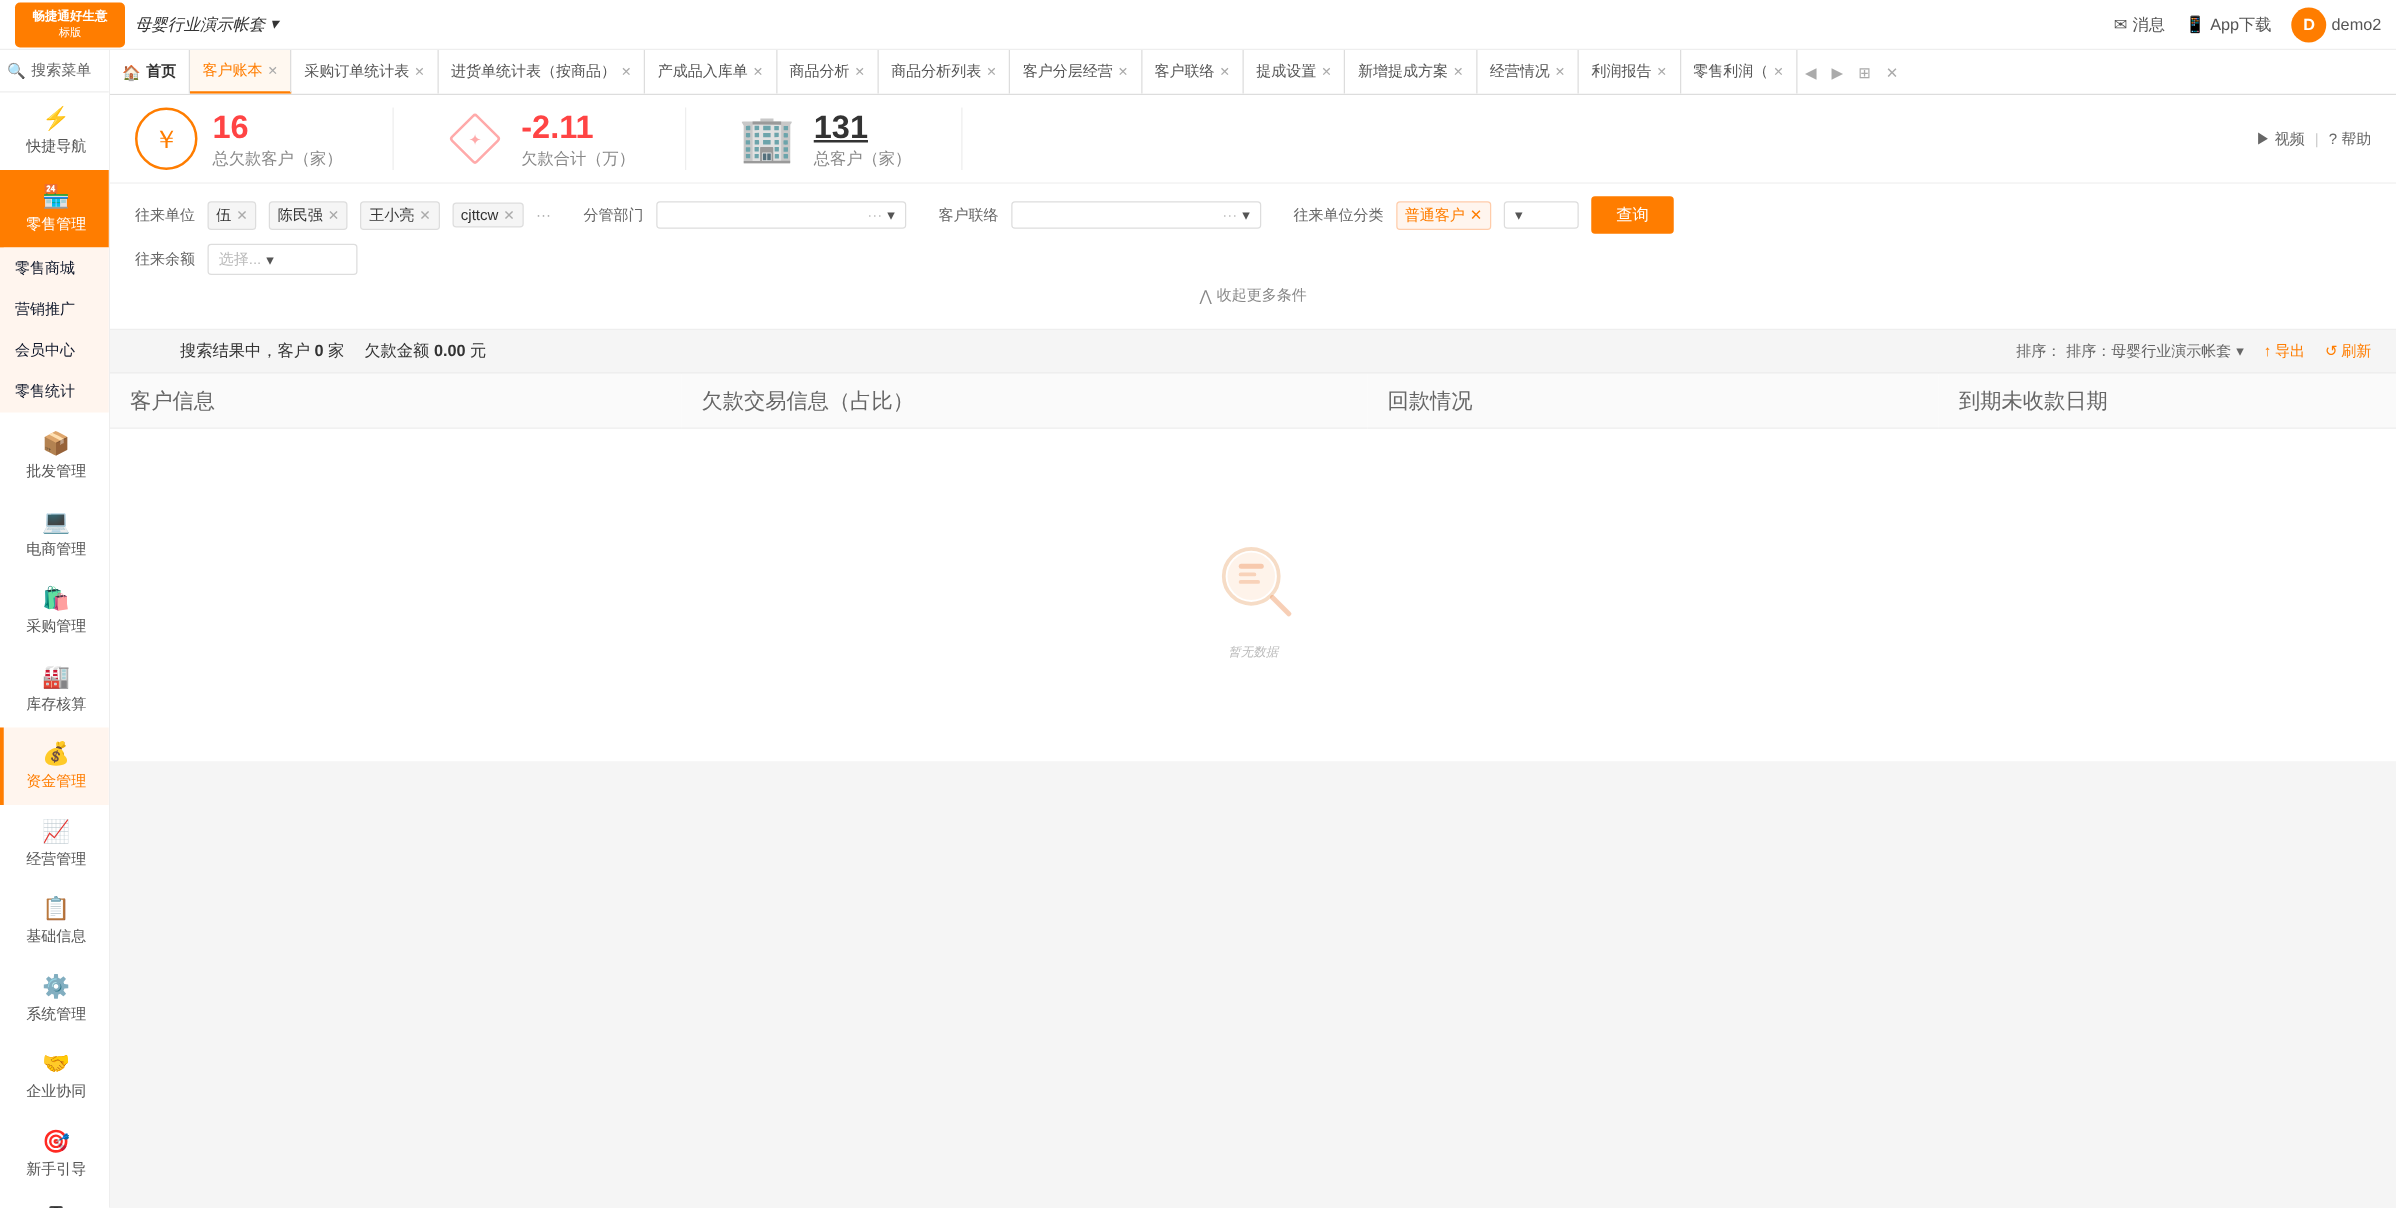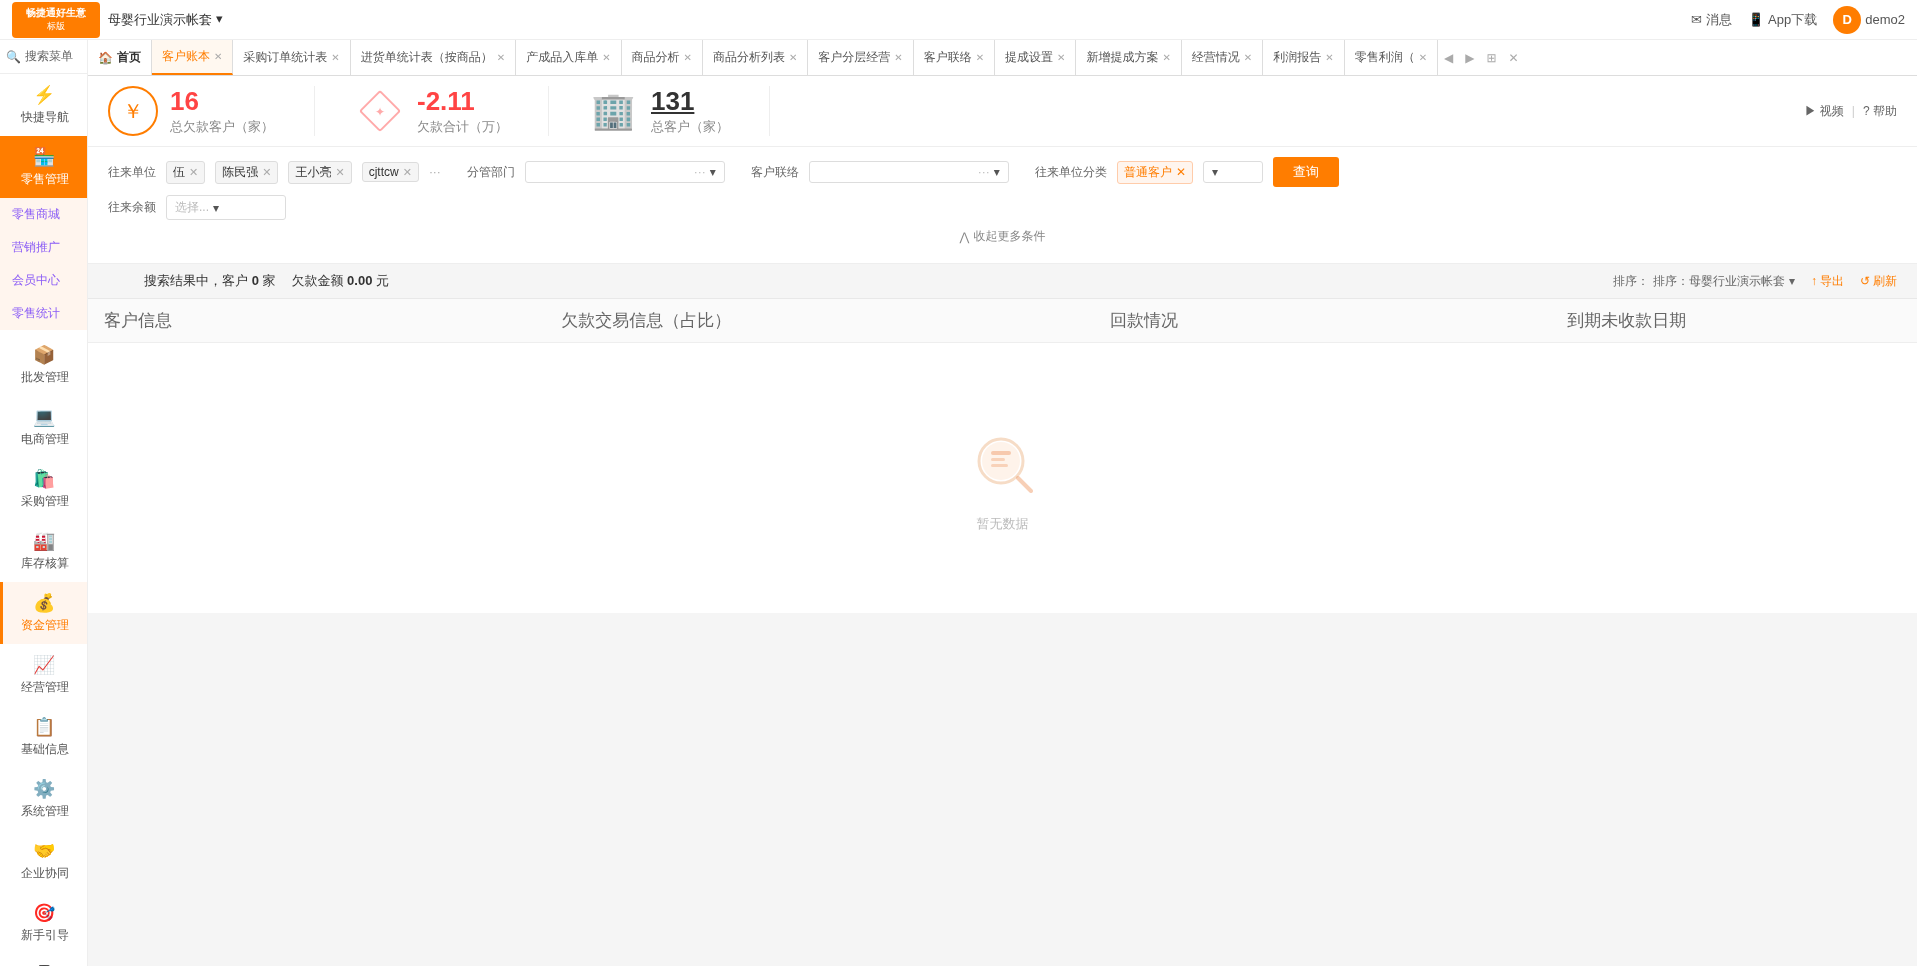"母婴行业演示帐套" .company-selector { font-style: none -> italic }
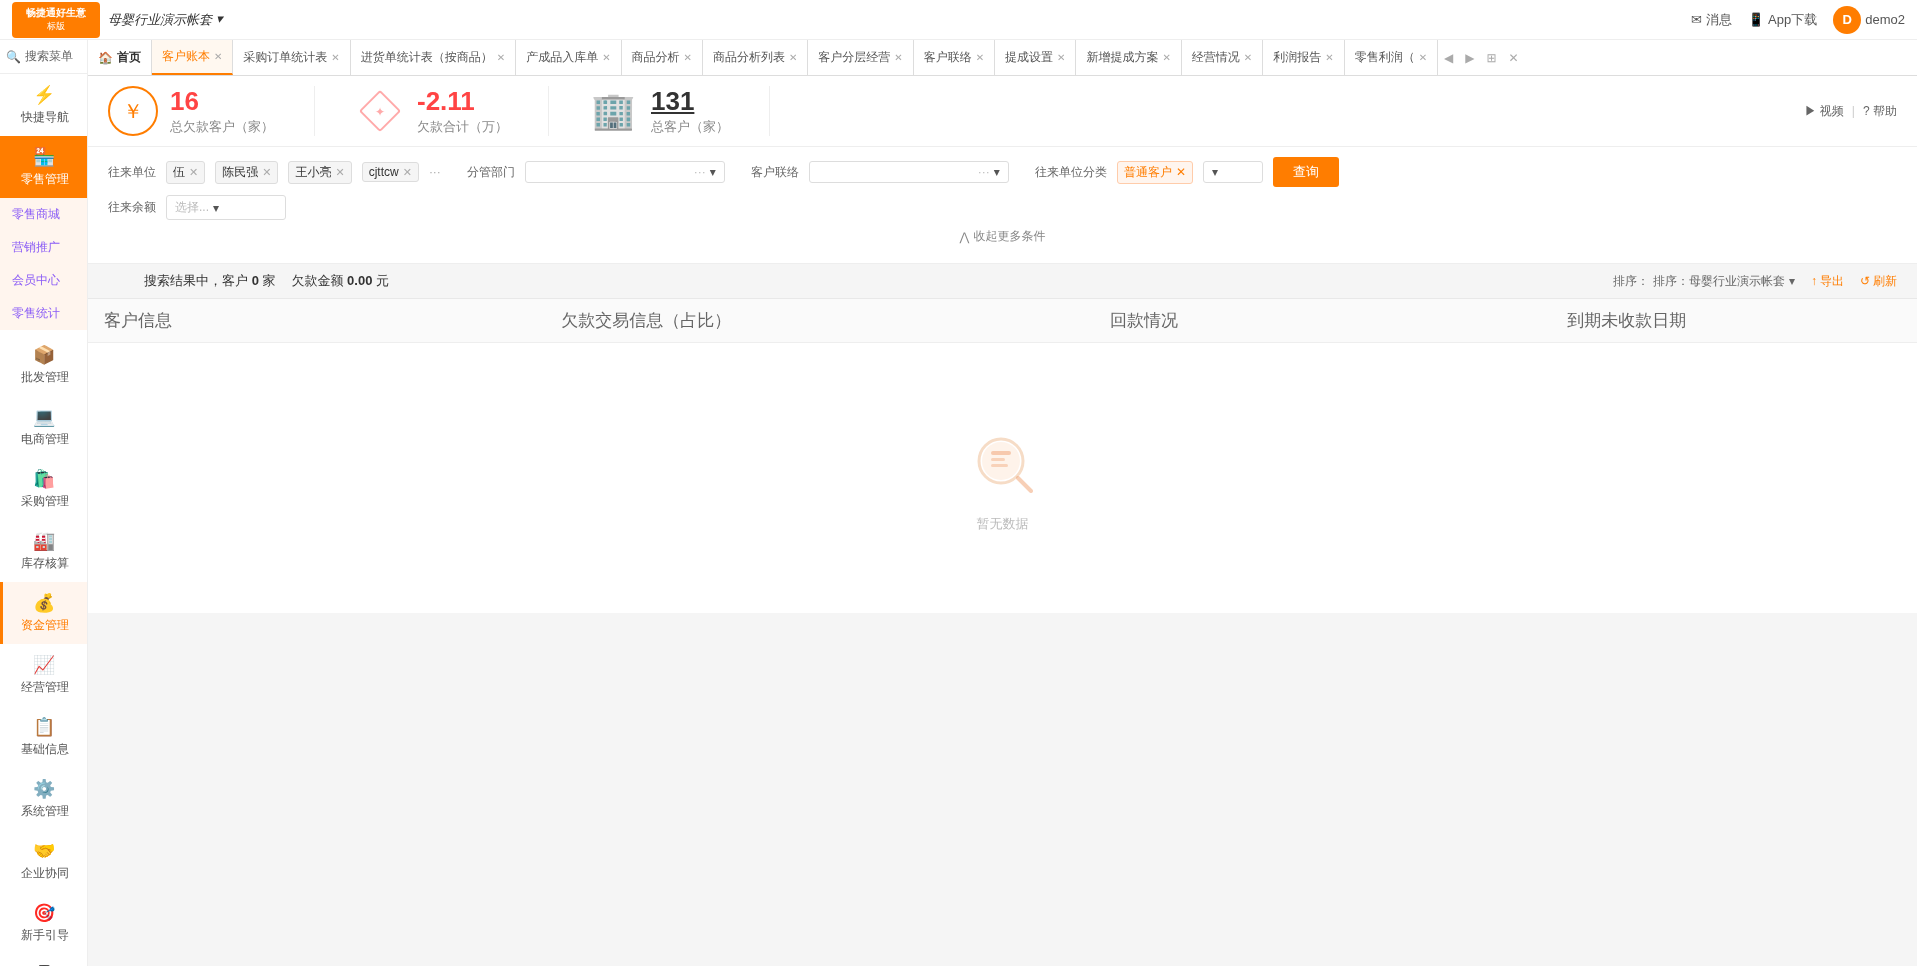"零售商城" .sidebar-sub-item { color: #8b5cf6 -> #0f172a }
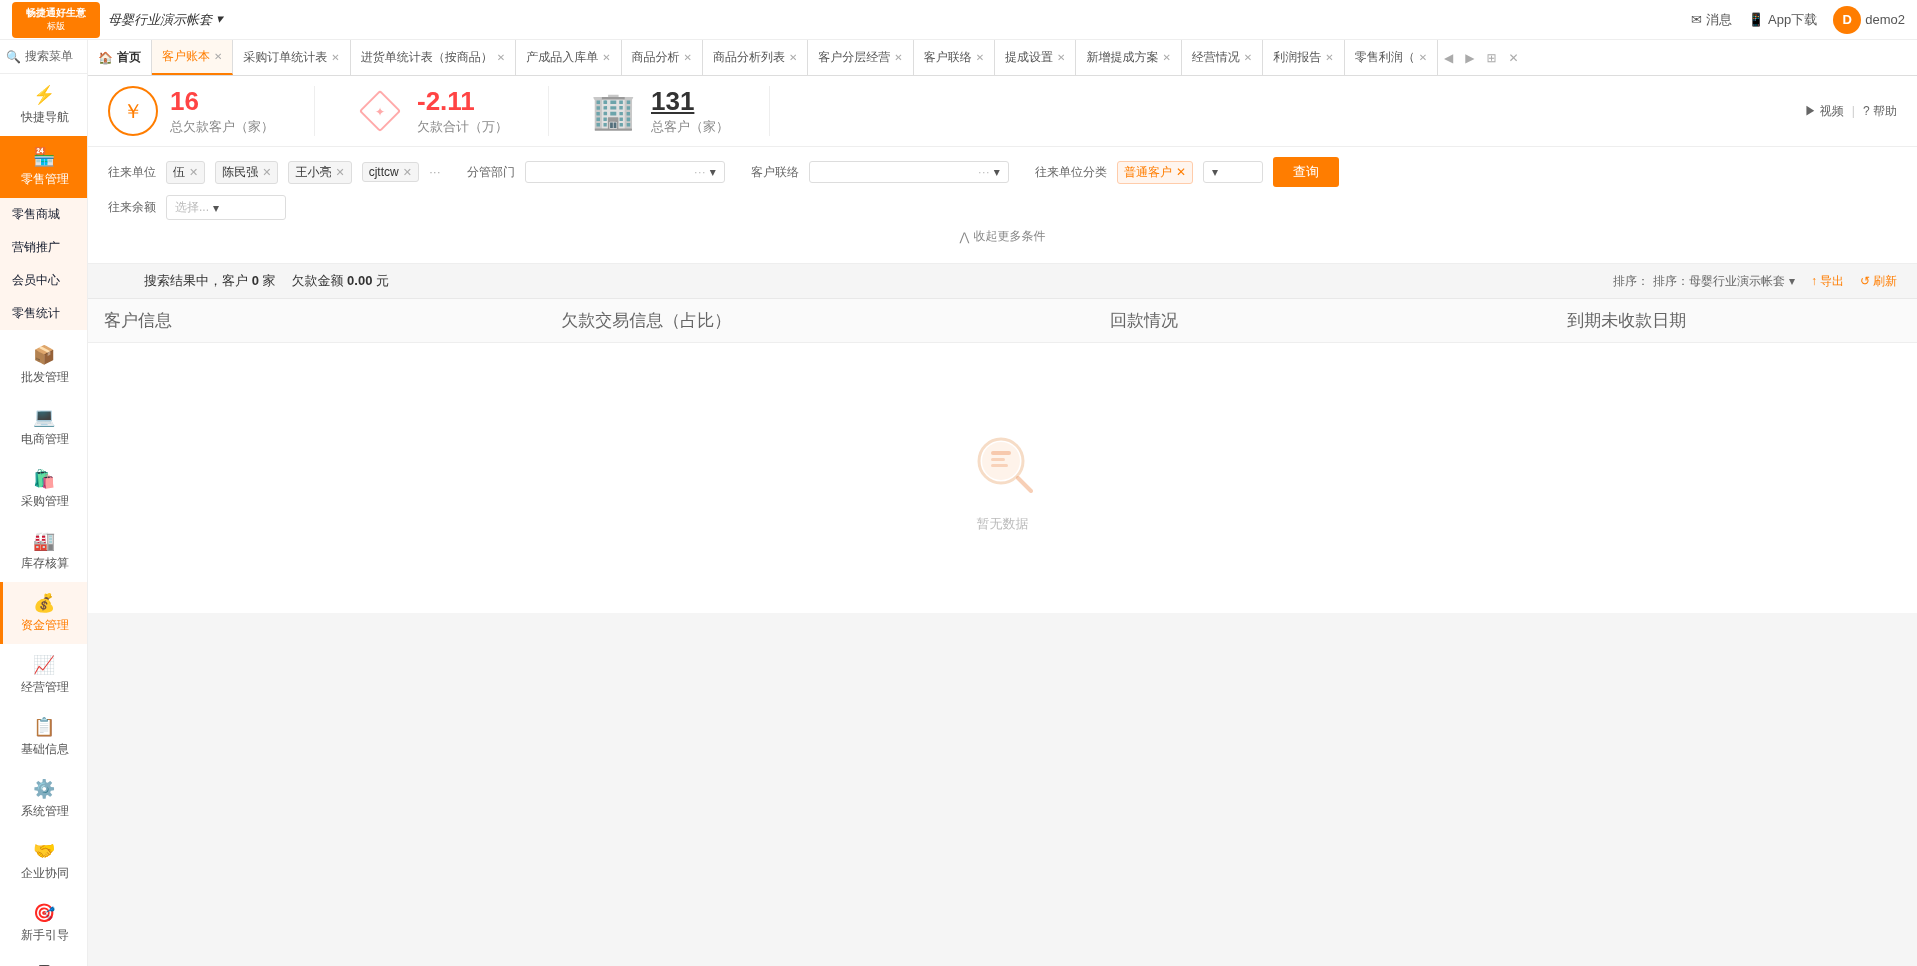"暂无数据" .empty-text { font-size: 13px -> 10px; font-style: none -> italic }
